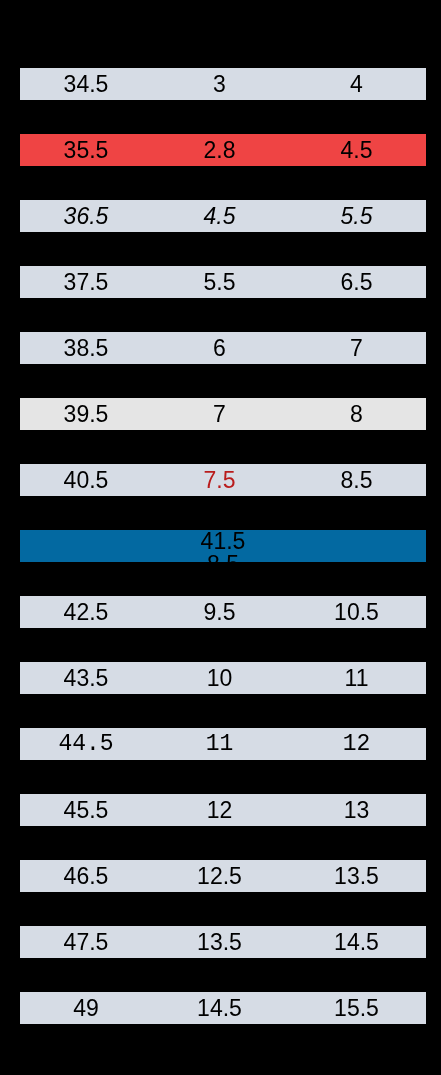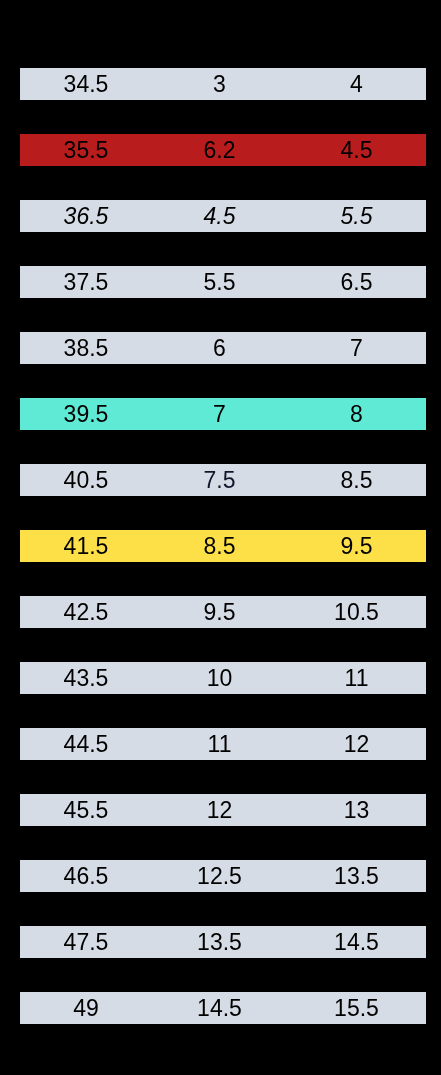"35.5" div.table-row { background: #b91c1c -> #ef4444 }
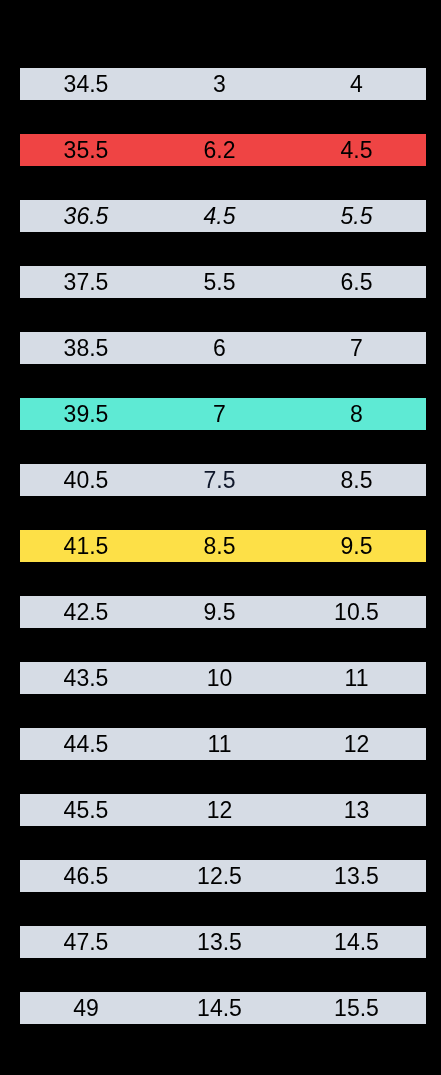"6.2" div.cell { text: 6.2 -> 2.8 }
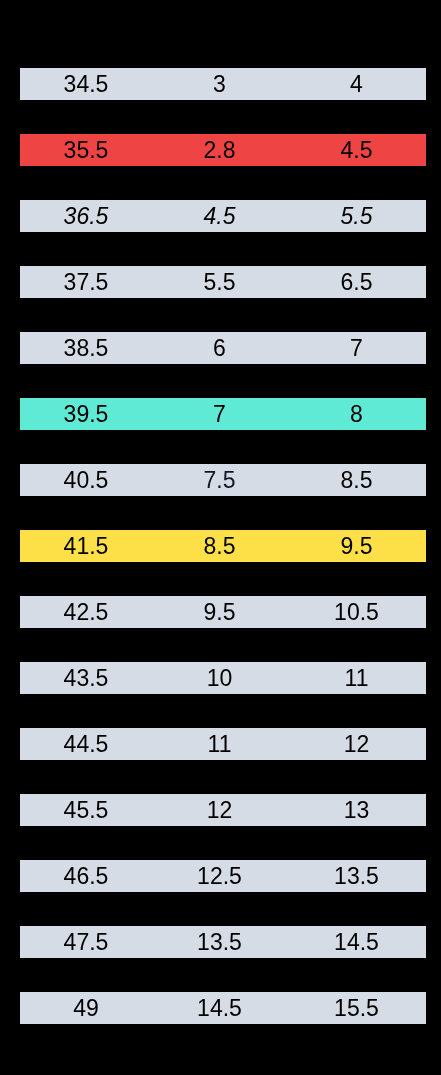"39.5" div.table-row { background: #5eead4 -> #e5e5e5 }
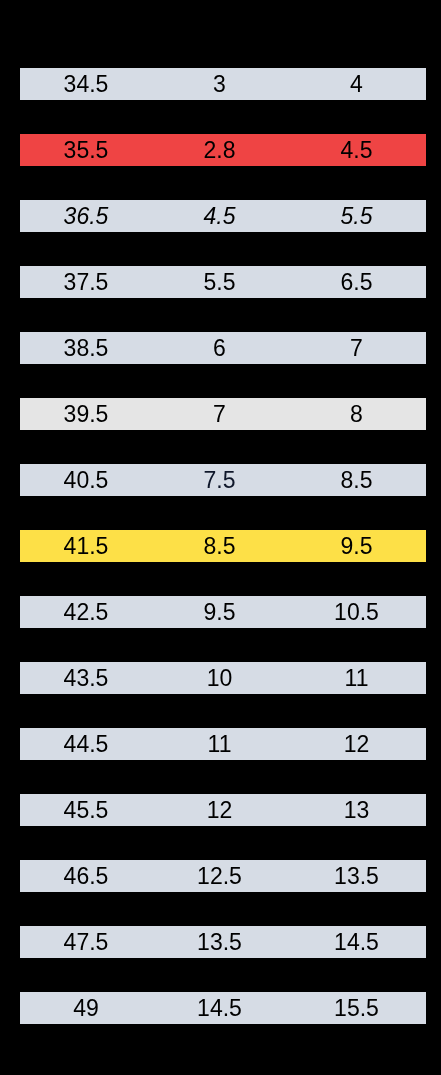"7.5" div.cell { color: #0f172a -> #b91c1c }
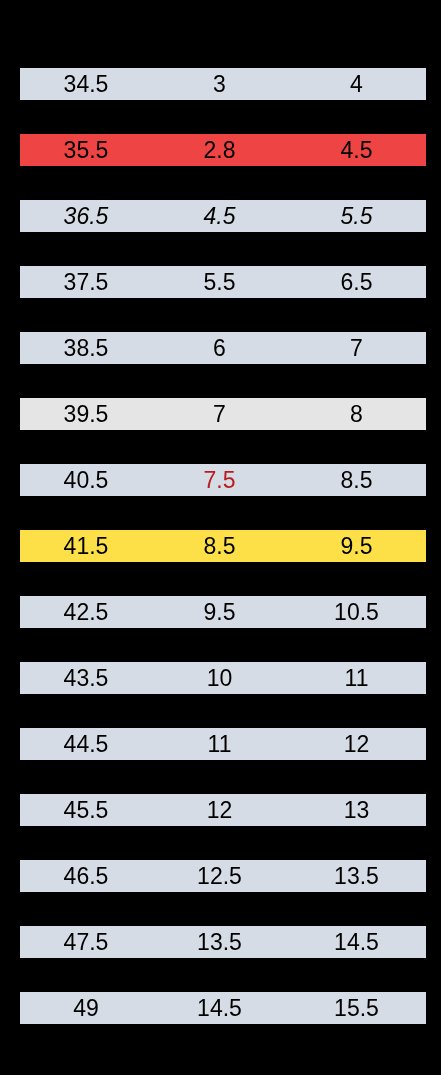"41.5" div.table-row { background: #fde047 -> #0369a1; flex-direction: none -> column }
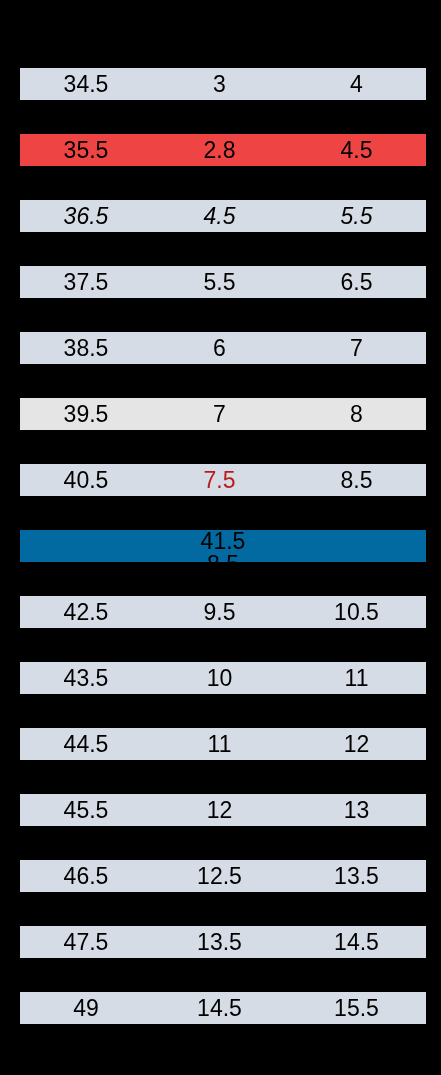"44.5" div.table-row { font-family: none -> Liberation Mono, monospace }
